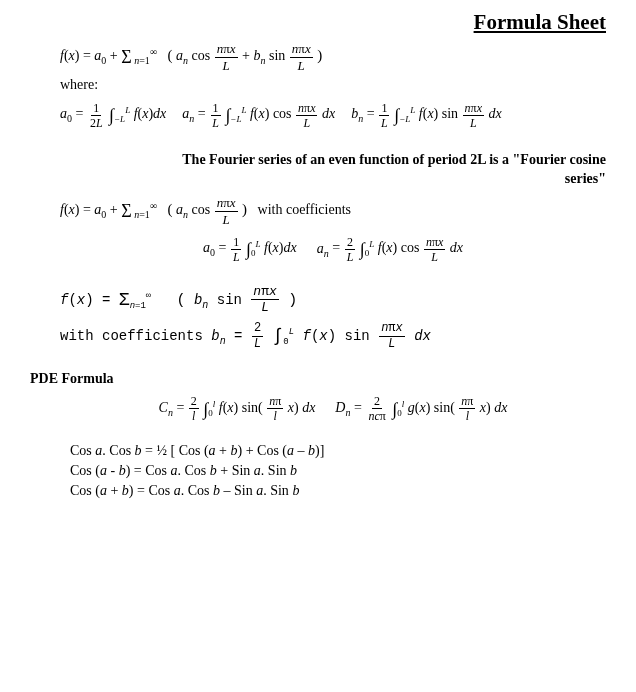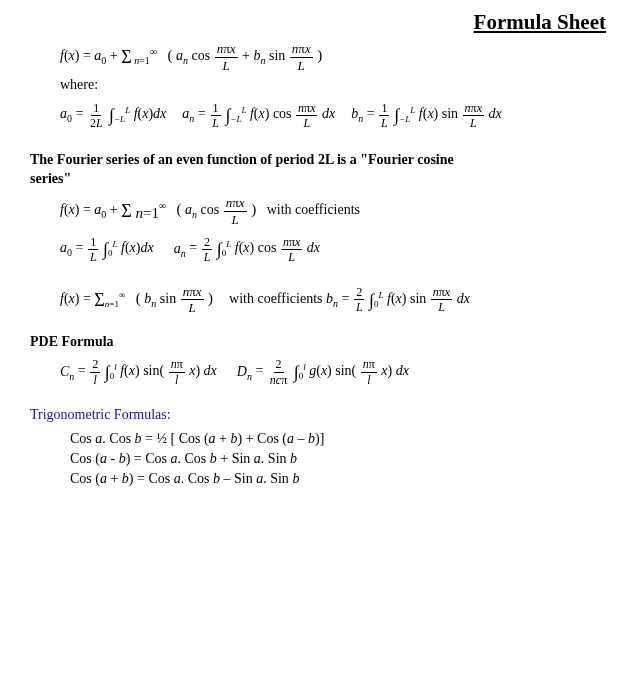"The Fourier series of an" div.section-heading { text-align: left -> right }
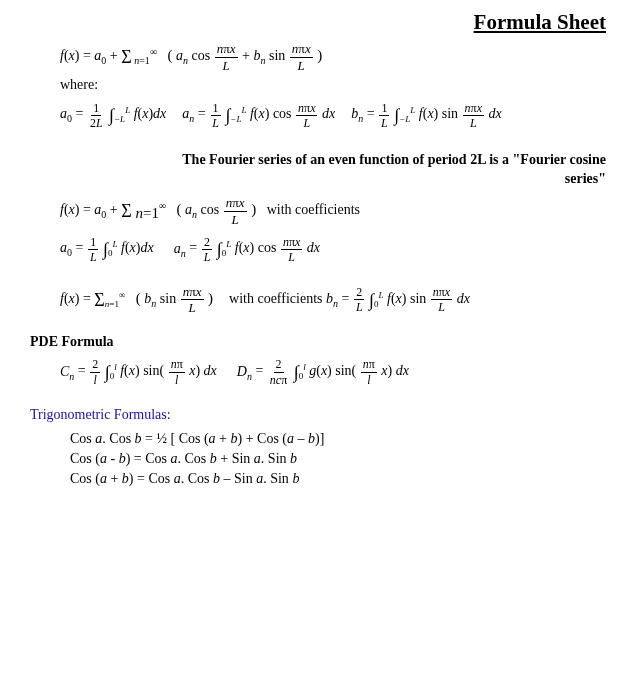"n=1" sub { font-size: 15px -> 10px }
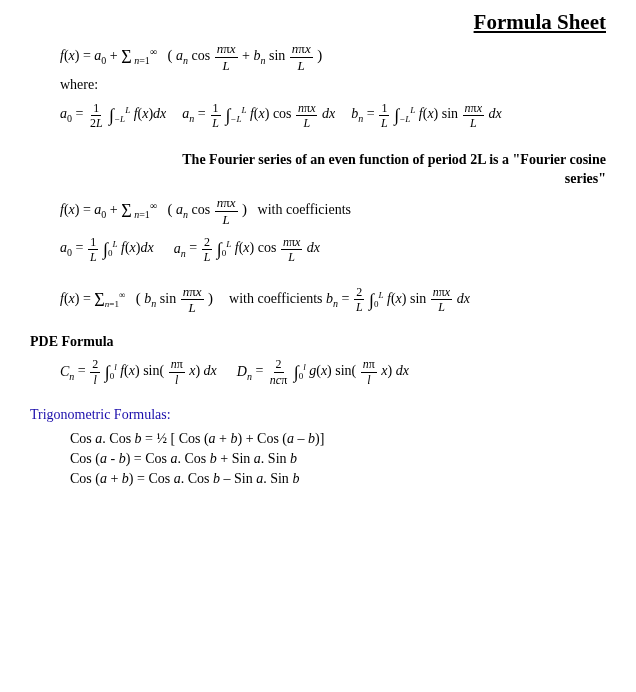"a0 = ( )" div.formula-block { justify-content: none -> center }
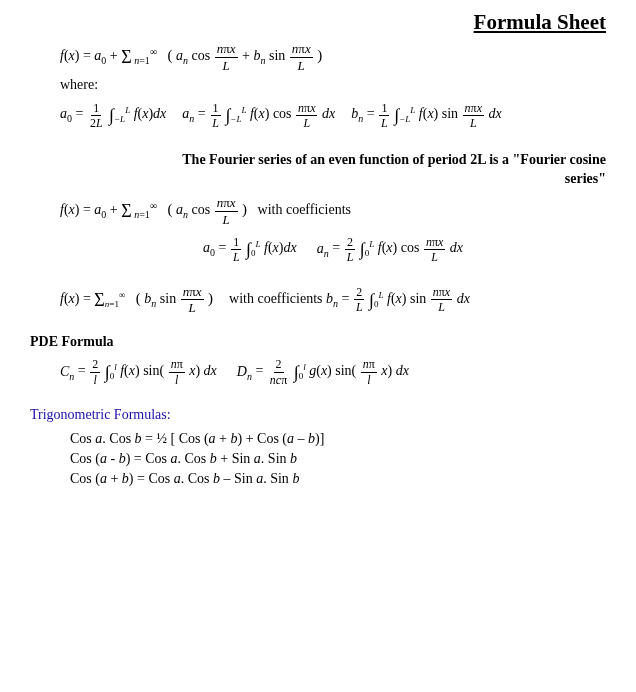"f(x) = Σn=1∞ ( bn" div.formula-block { font-family: none -> Liberation Mono, monospace; gap: 16px -> 4px }
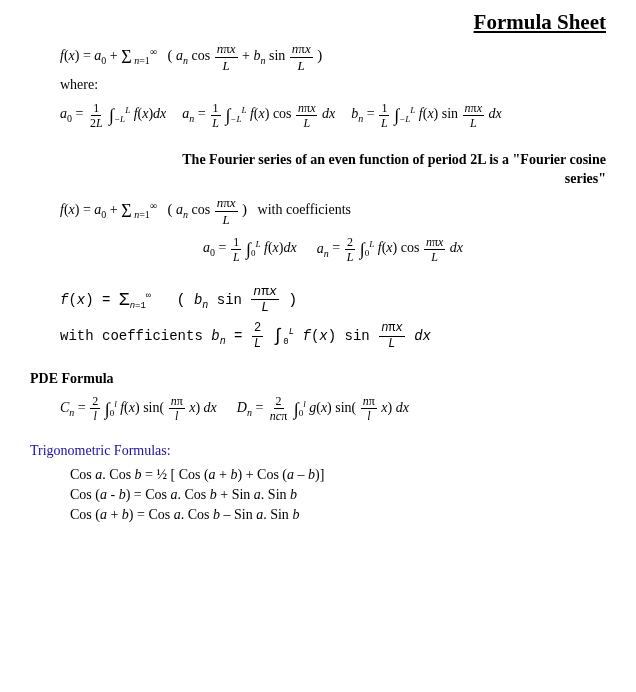"Cn = ( ) sin(" div.formula-block { justify-content: none -> center }
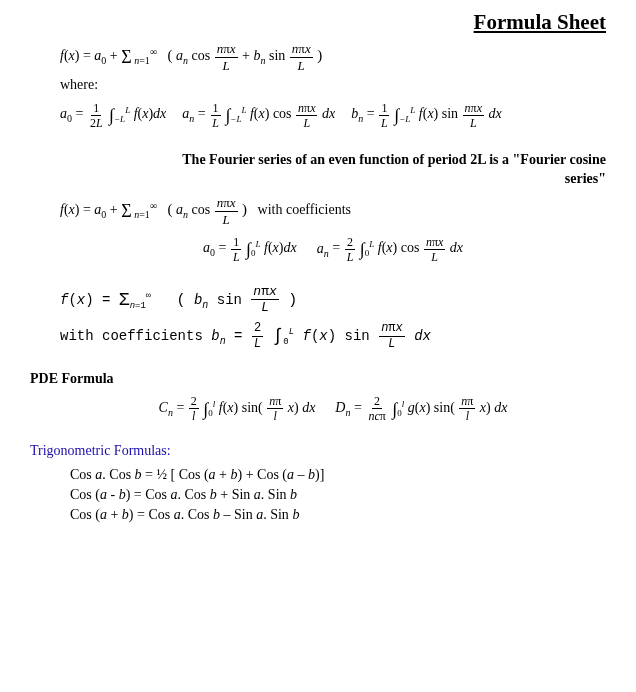"Trigonometric Formulas:" div.trig-heading { html: <div>Trigonometric Formulas:</div> -> none }
